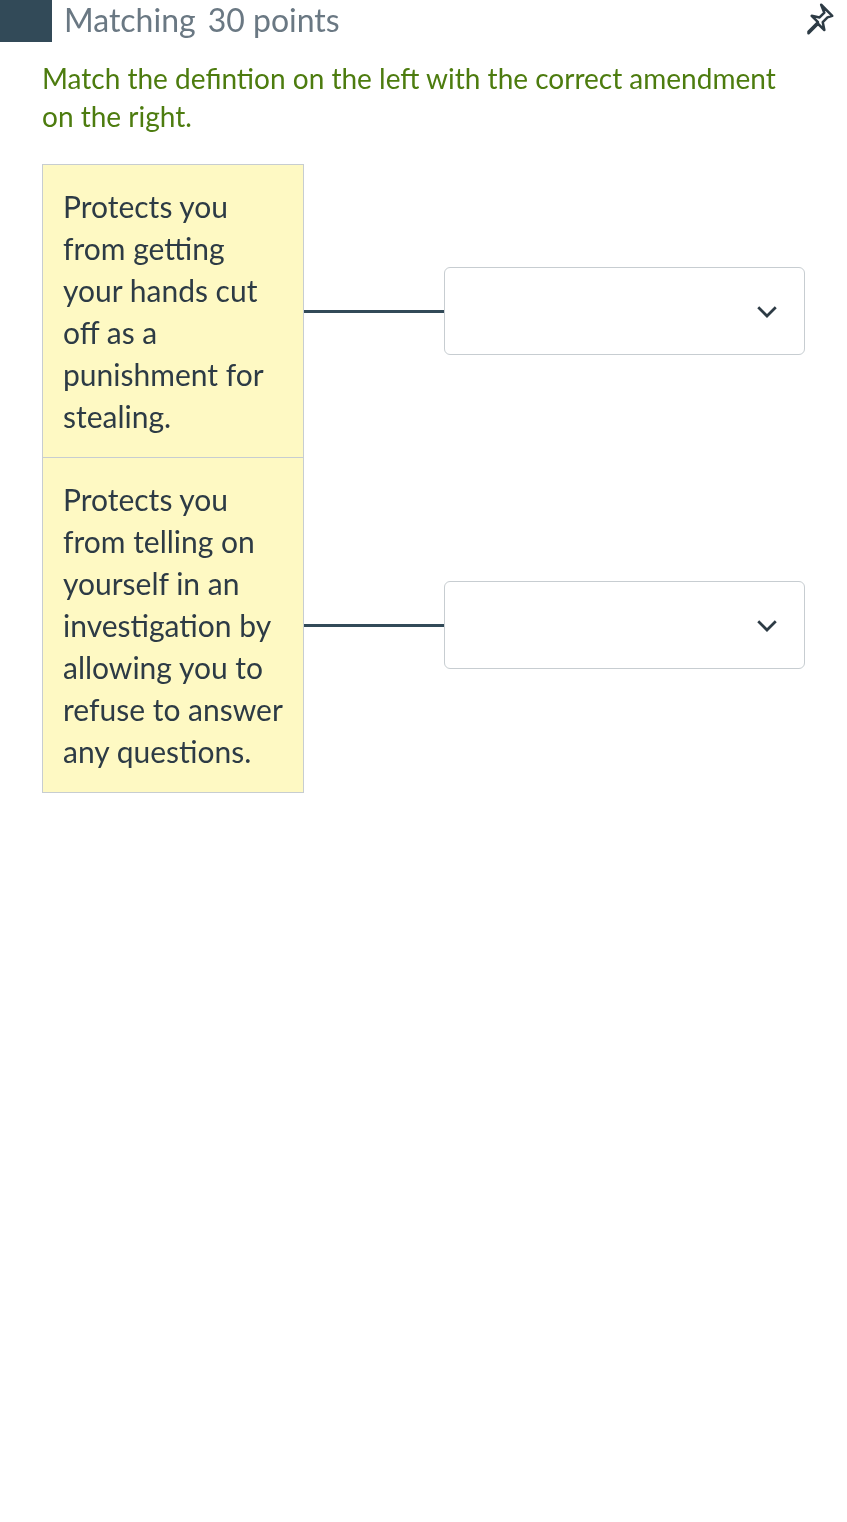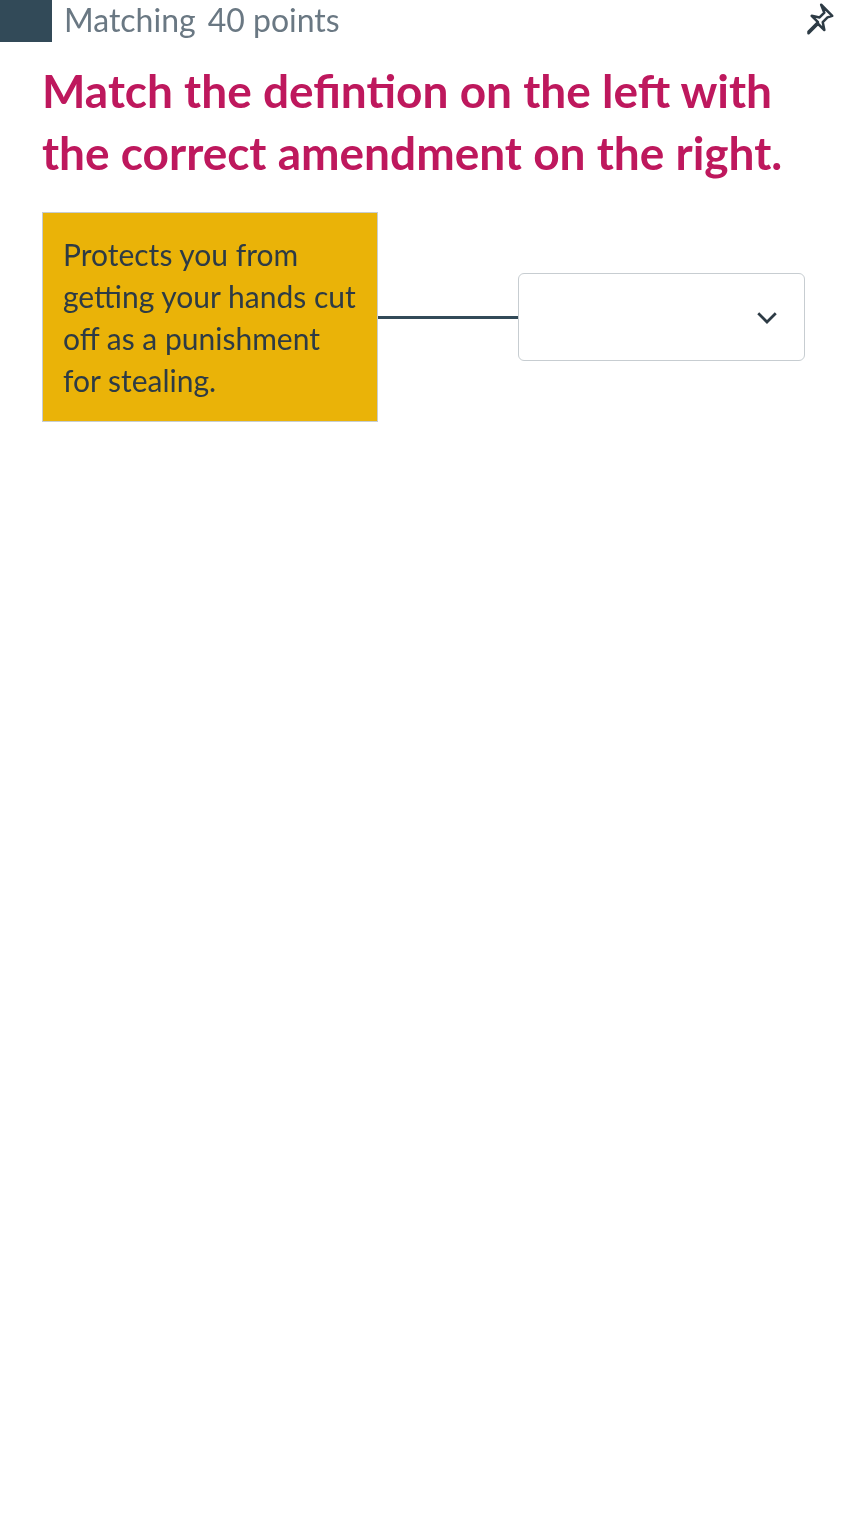"40 points" div.qpoints { text: 40 -> 30 }
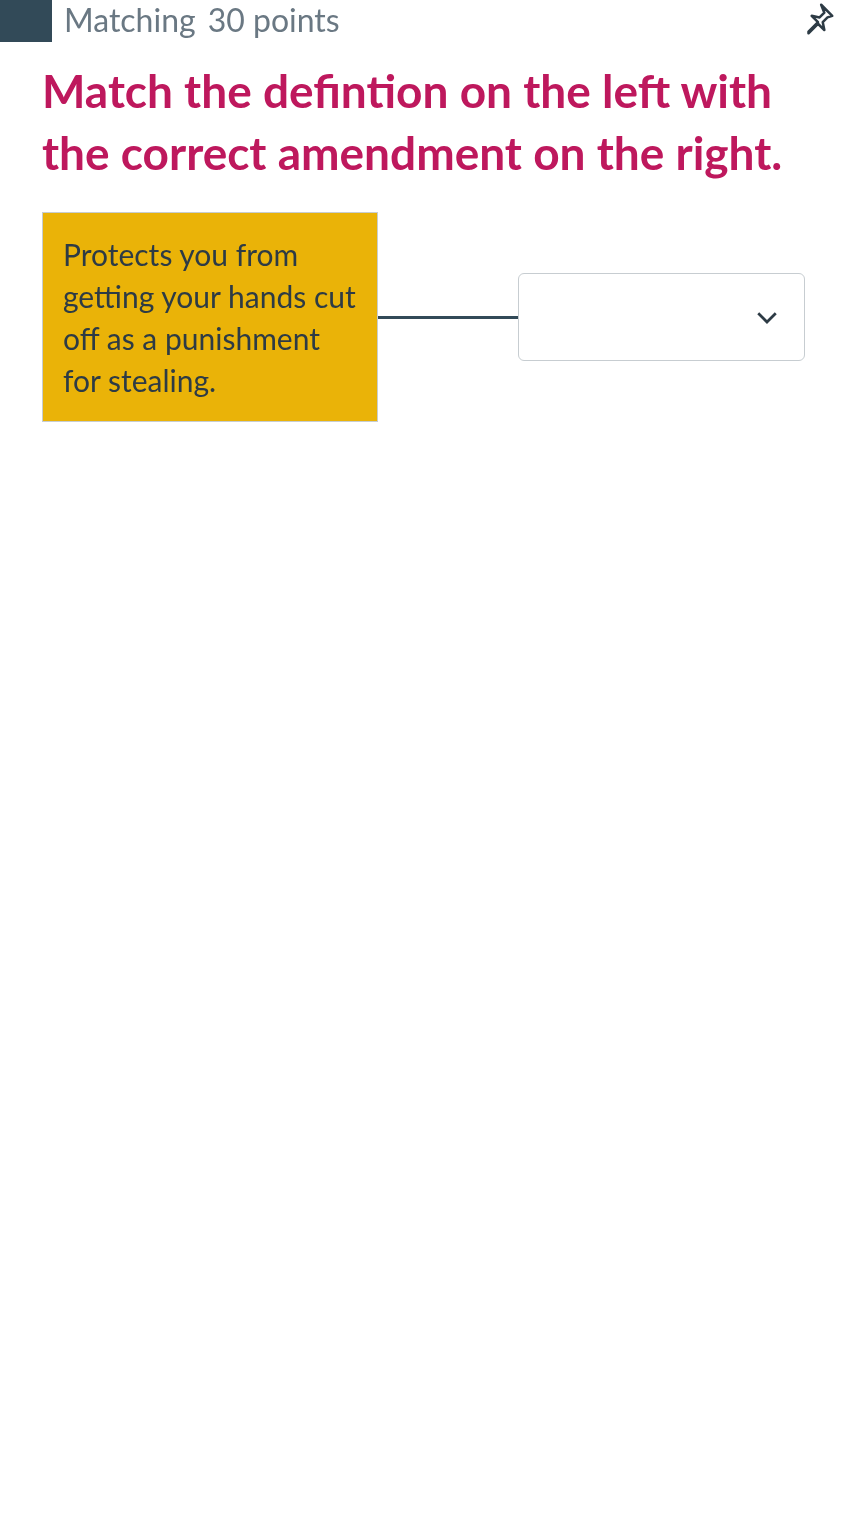"Match the defintion on the" .prompt { color: #be185d -> #4d7c0f; font-size: 46px -> 28px; font-weight: 700 -> 400 }
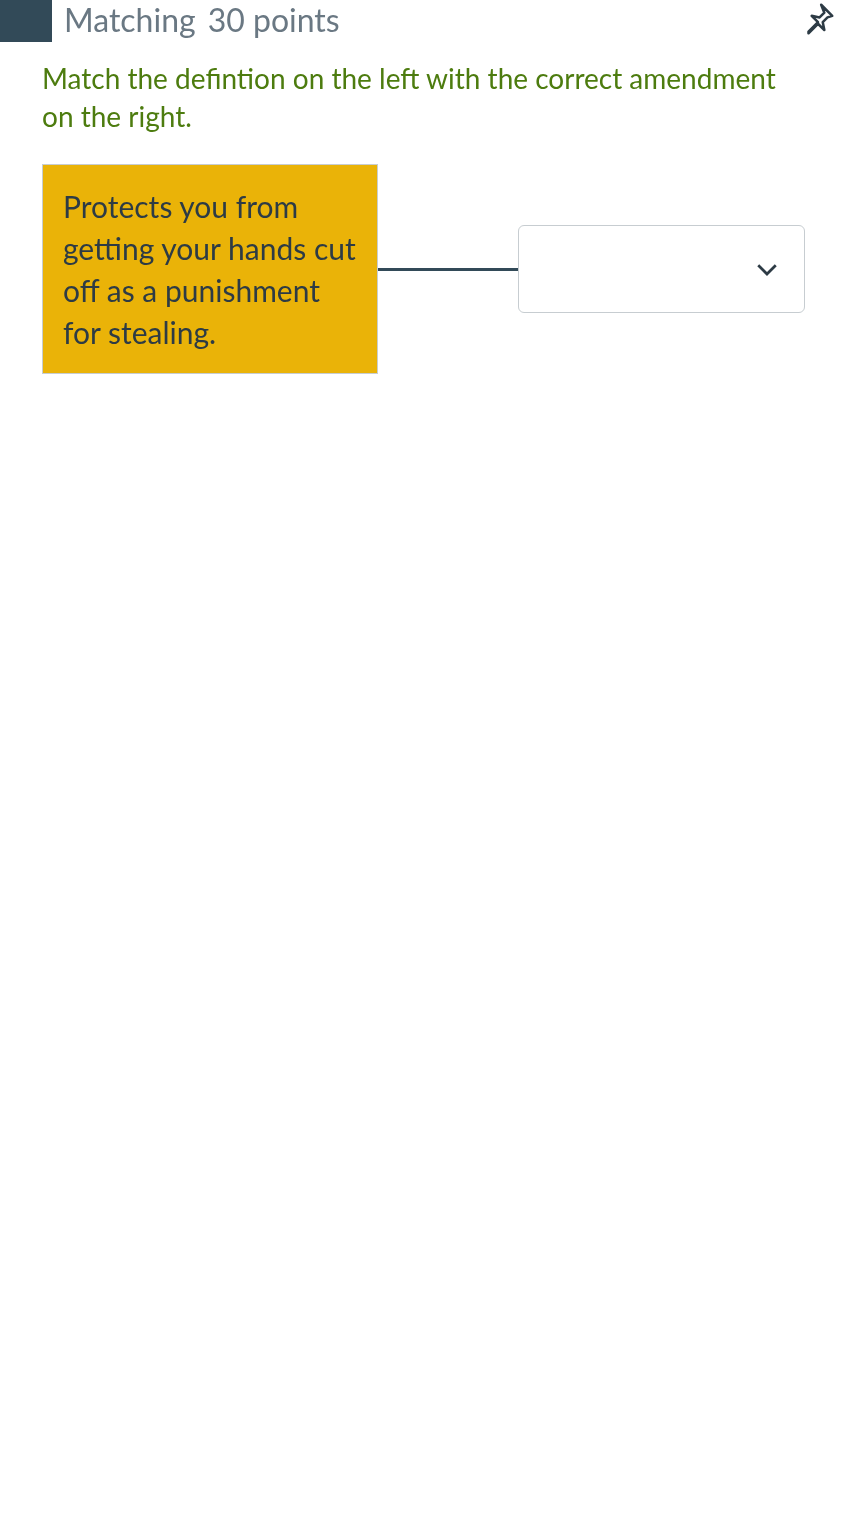"Protects you from getting your" .def-cell { background: #eab308 -> #fef9c3; width: 336px -> 262px }
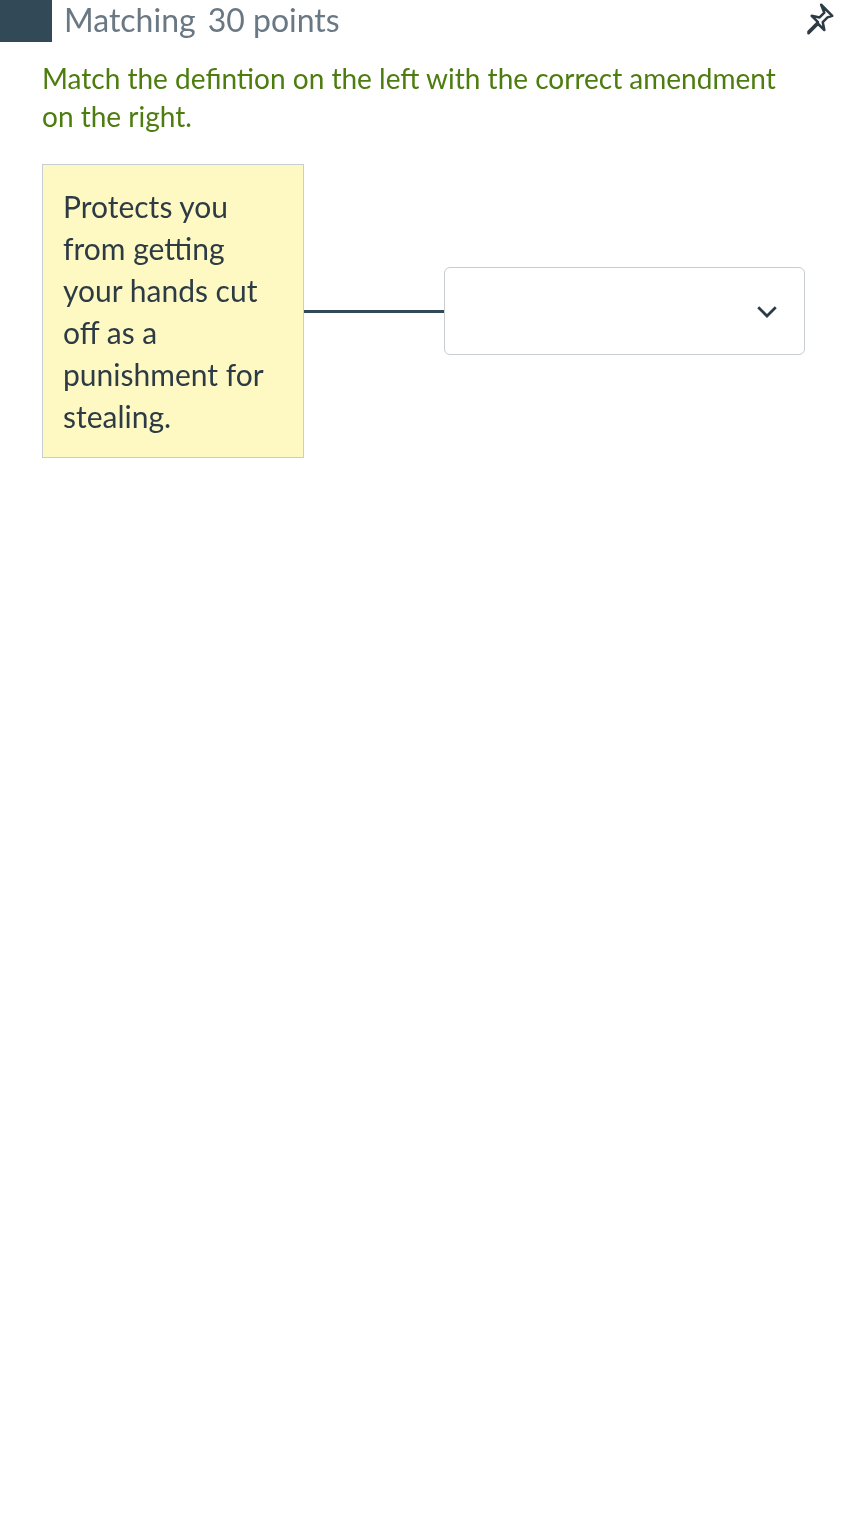"Protects you from telling on" div.match-row { html: none -> <div> <div>Protects you from telling on yourself in an investigation by allowing you to refuse to answer any questions.</div> <div> <div></div> </div> <div> <div> <span></span> <svg> <polyline></polyline> </svg> </div> </div> </div> }
